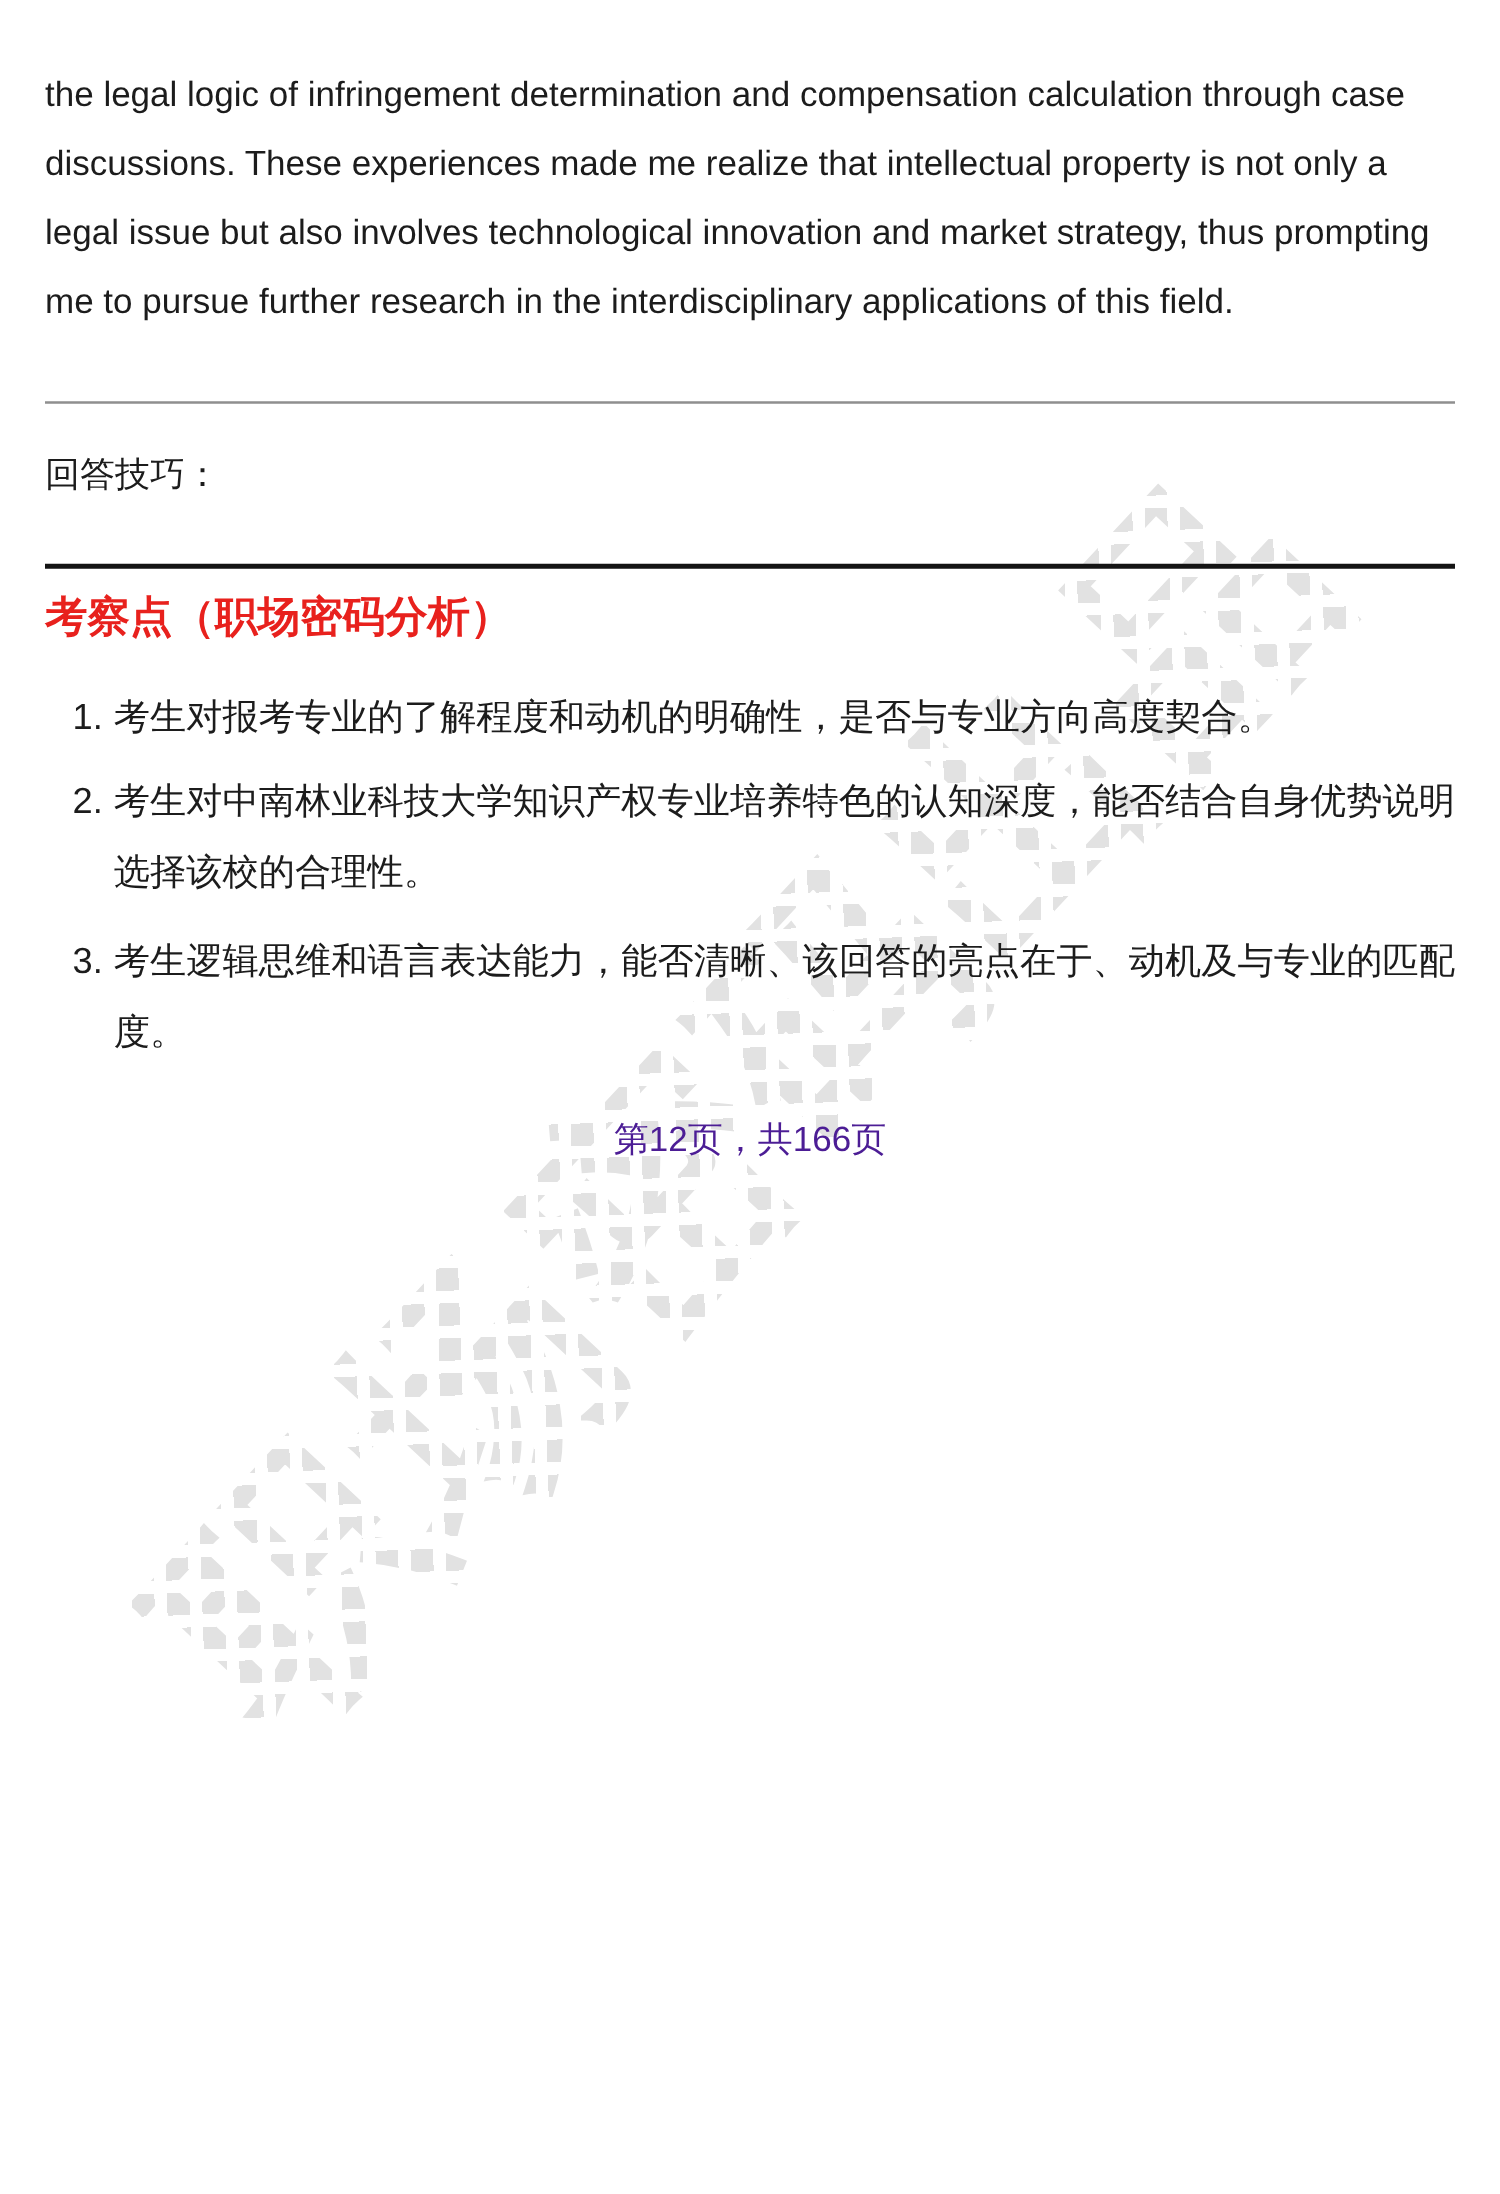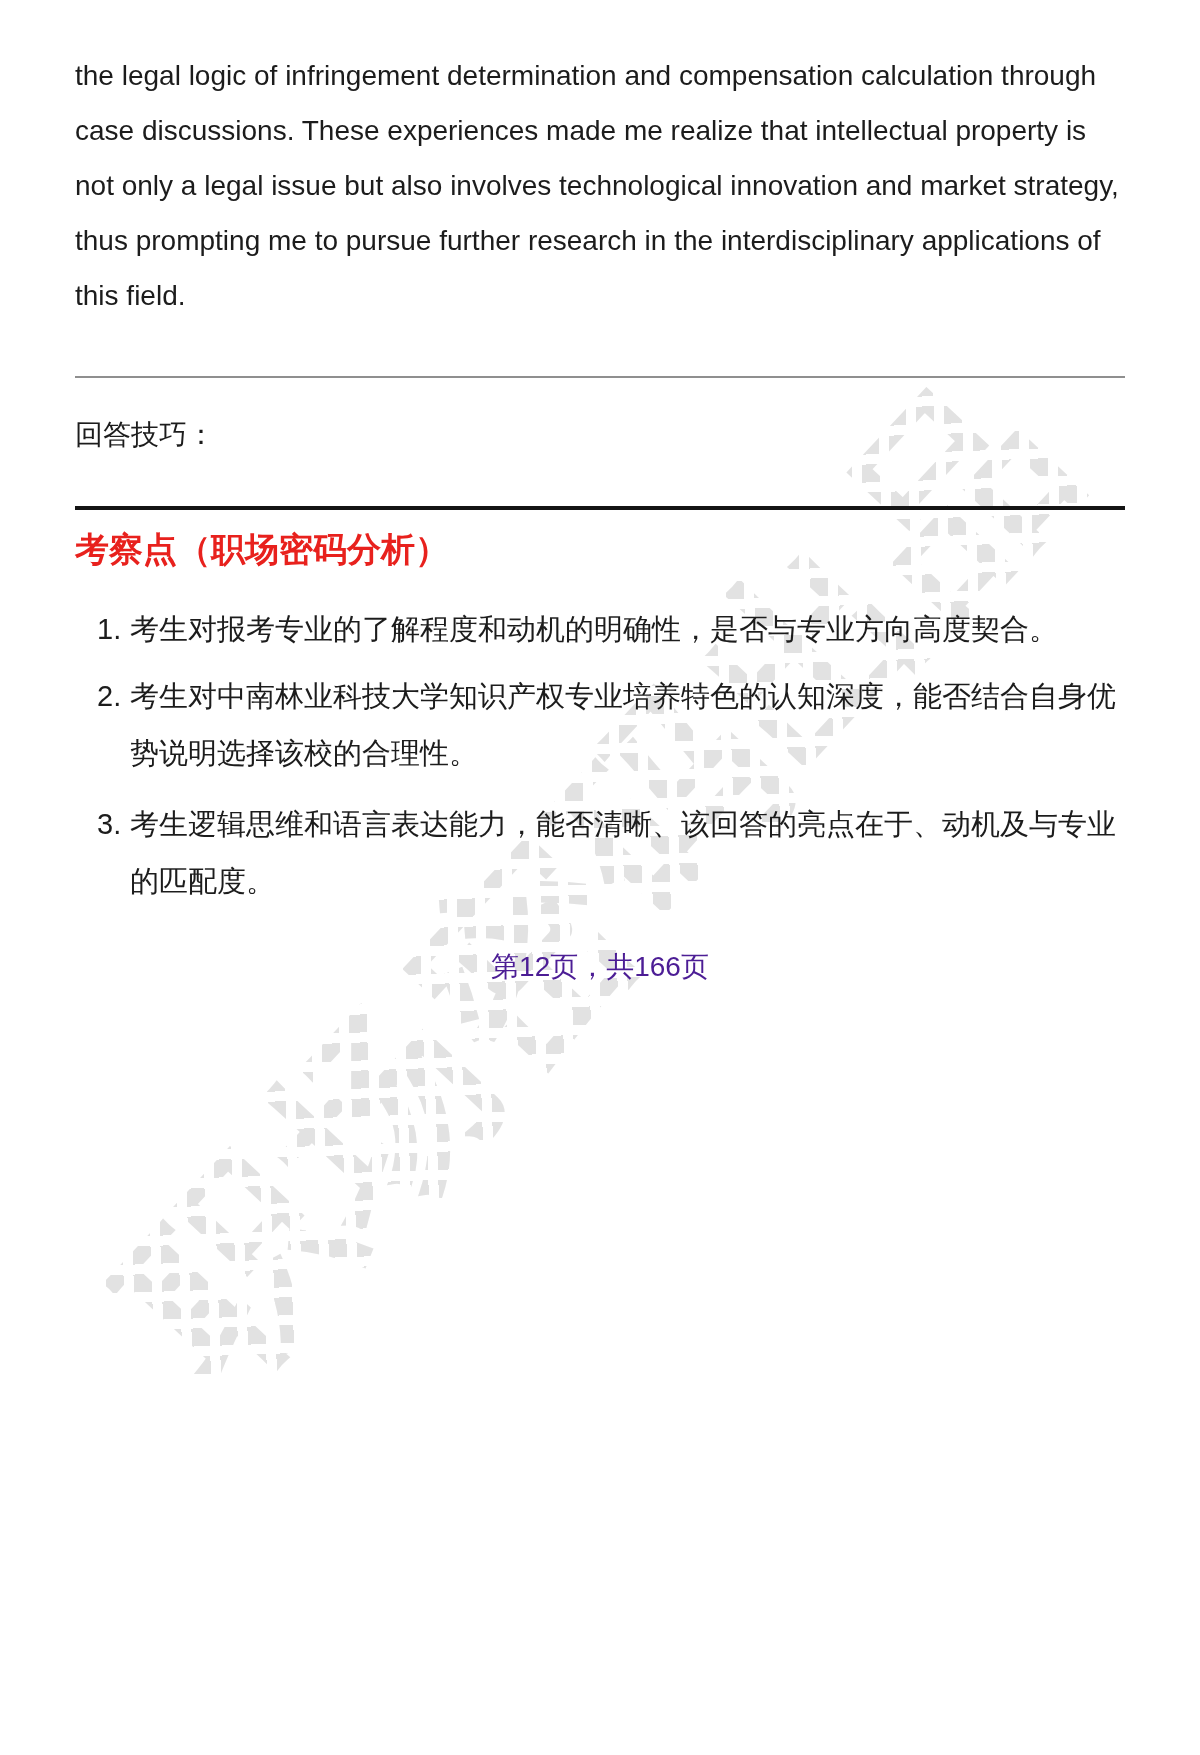"the legal logic of infringement" .content { padding: 0 75px -> 0 36px }
